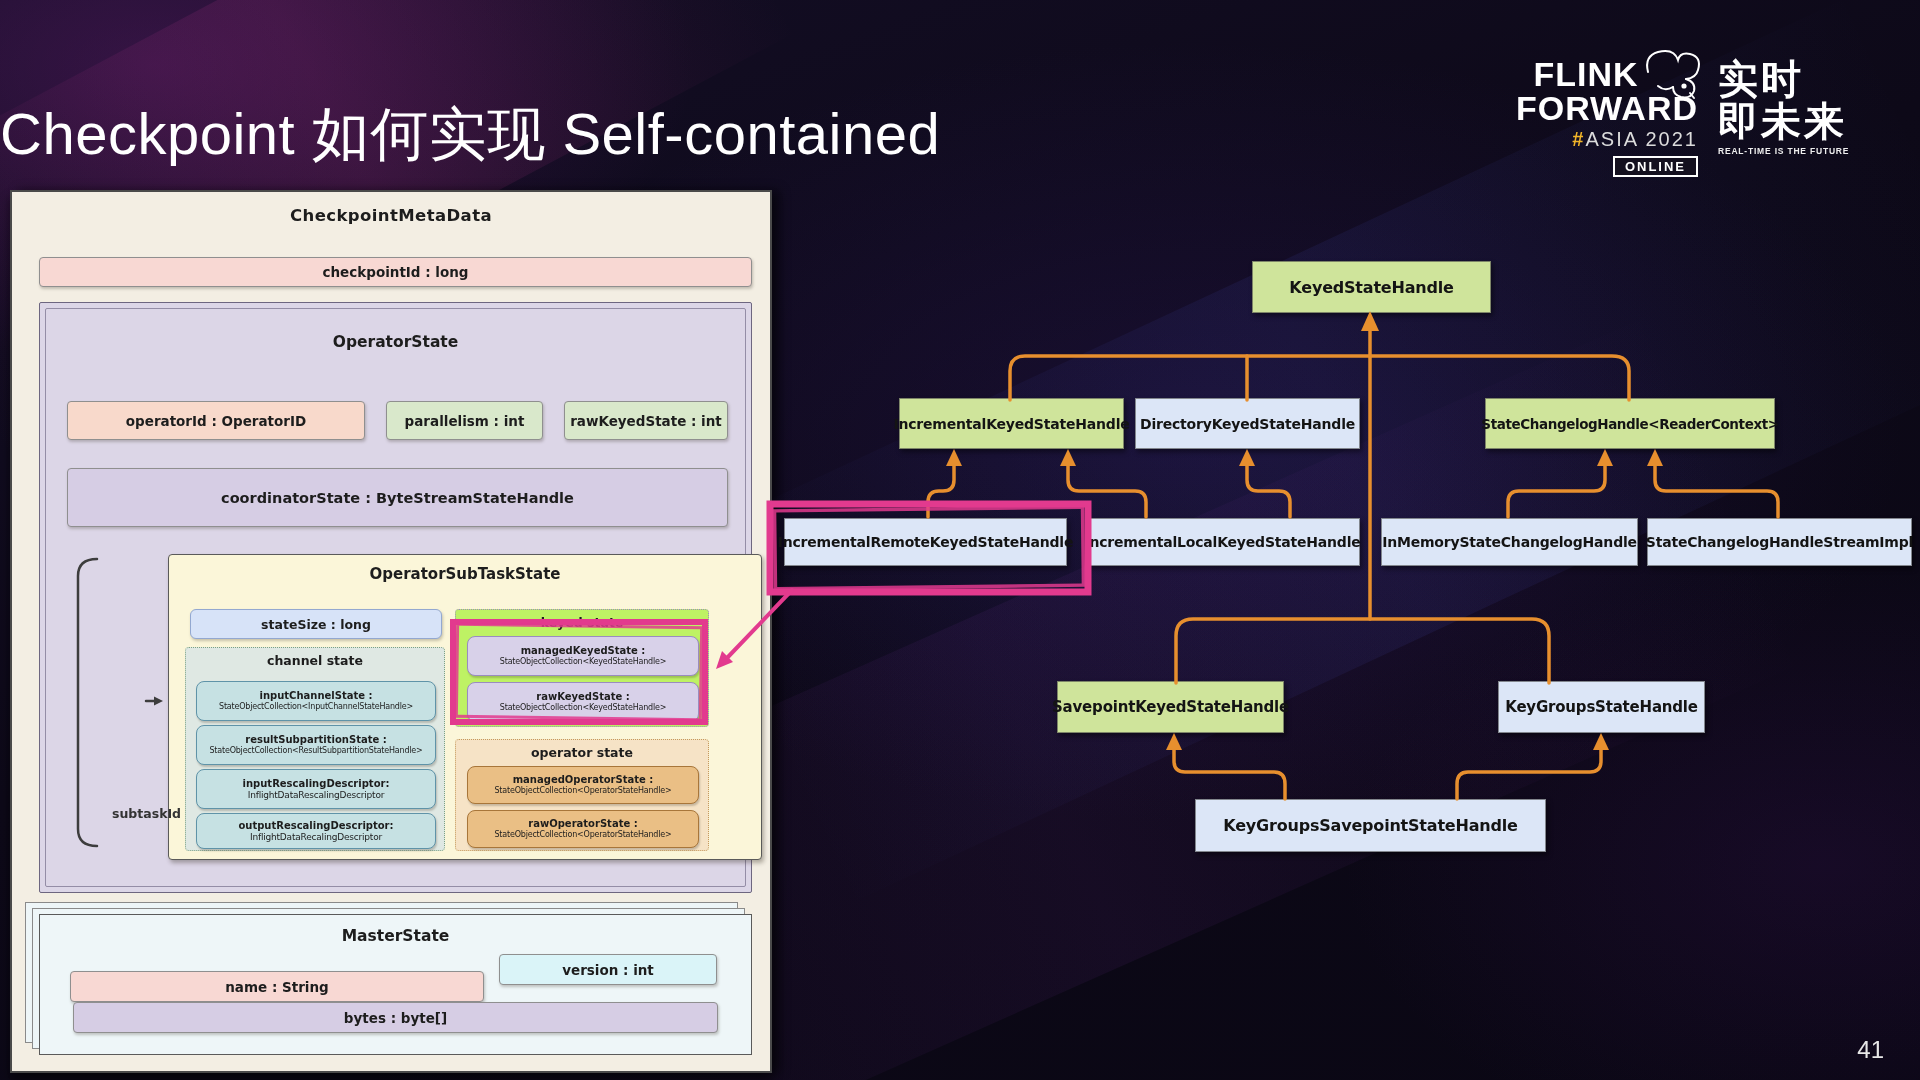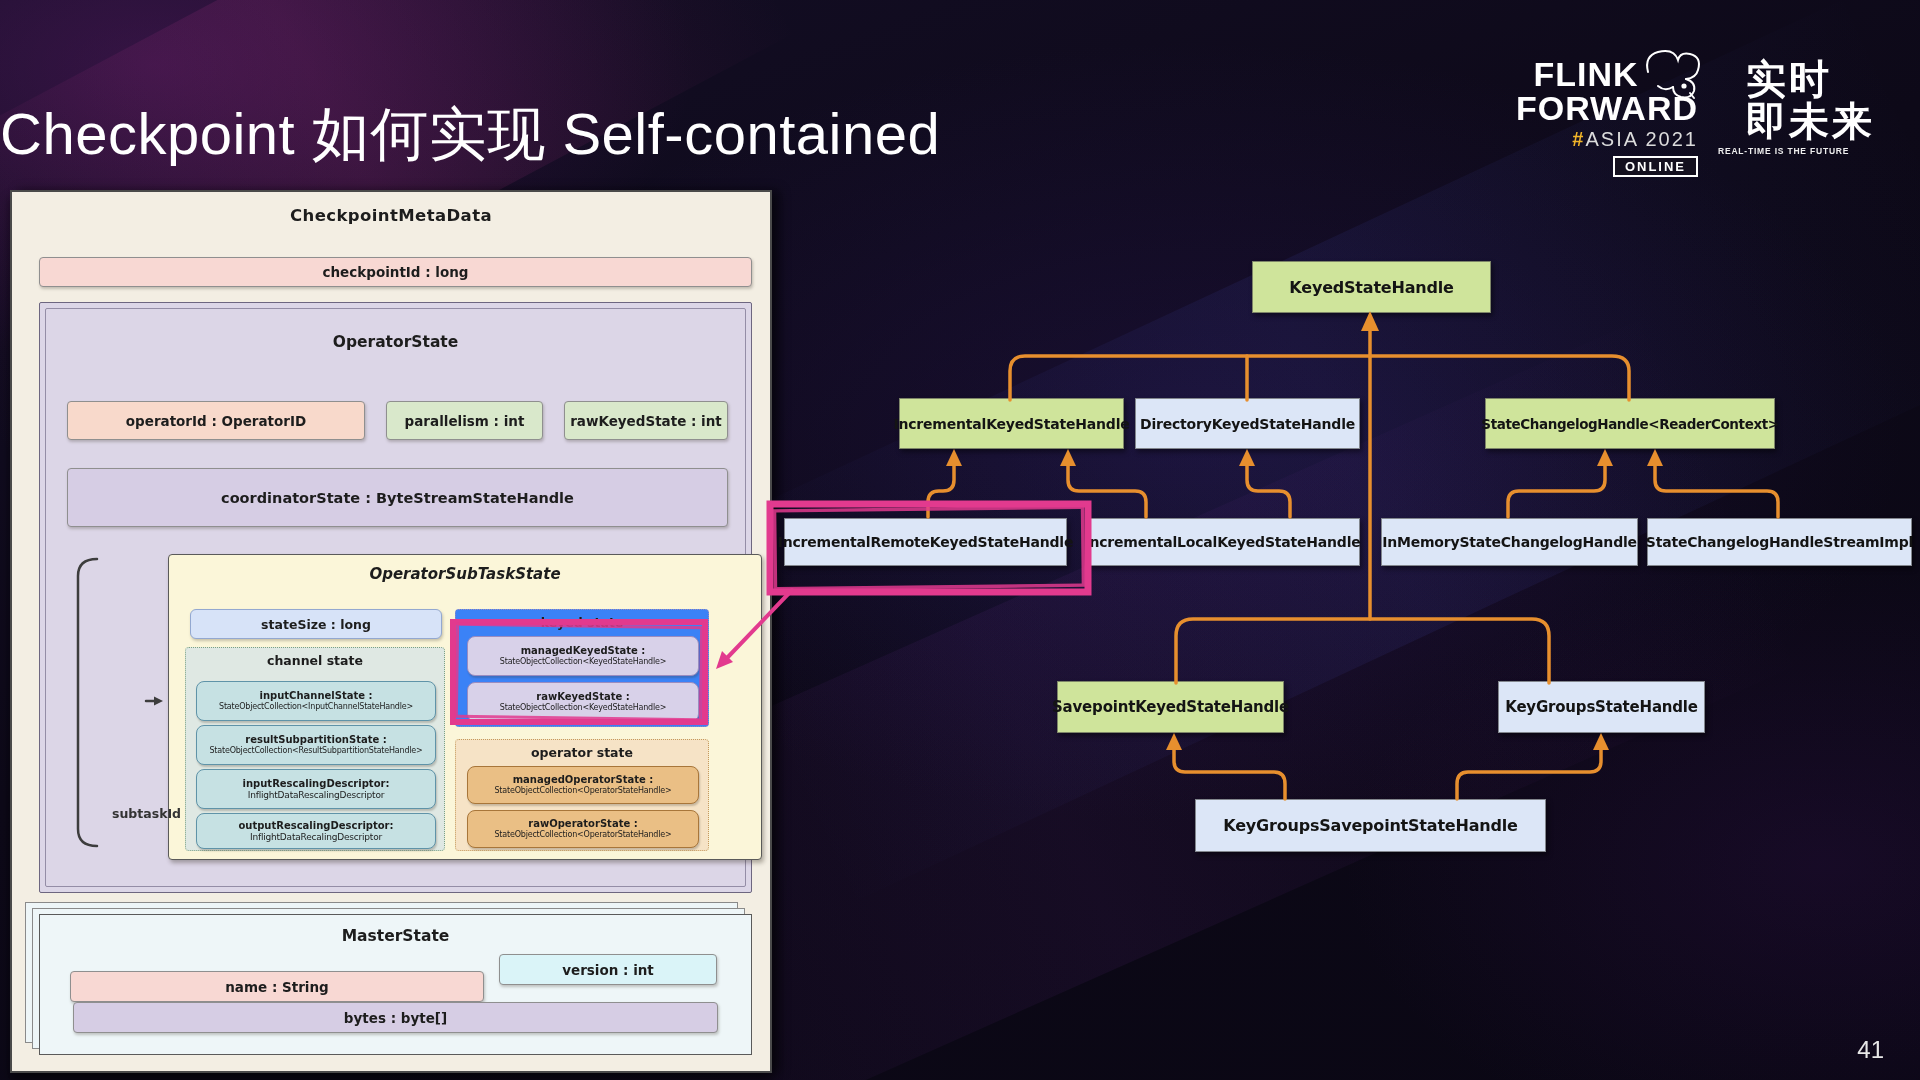"实时" .logo-right .cn { margin-left: 28px -> none }
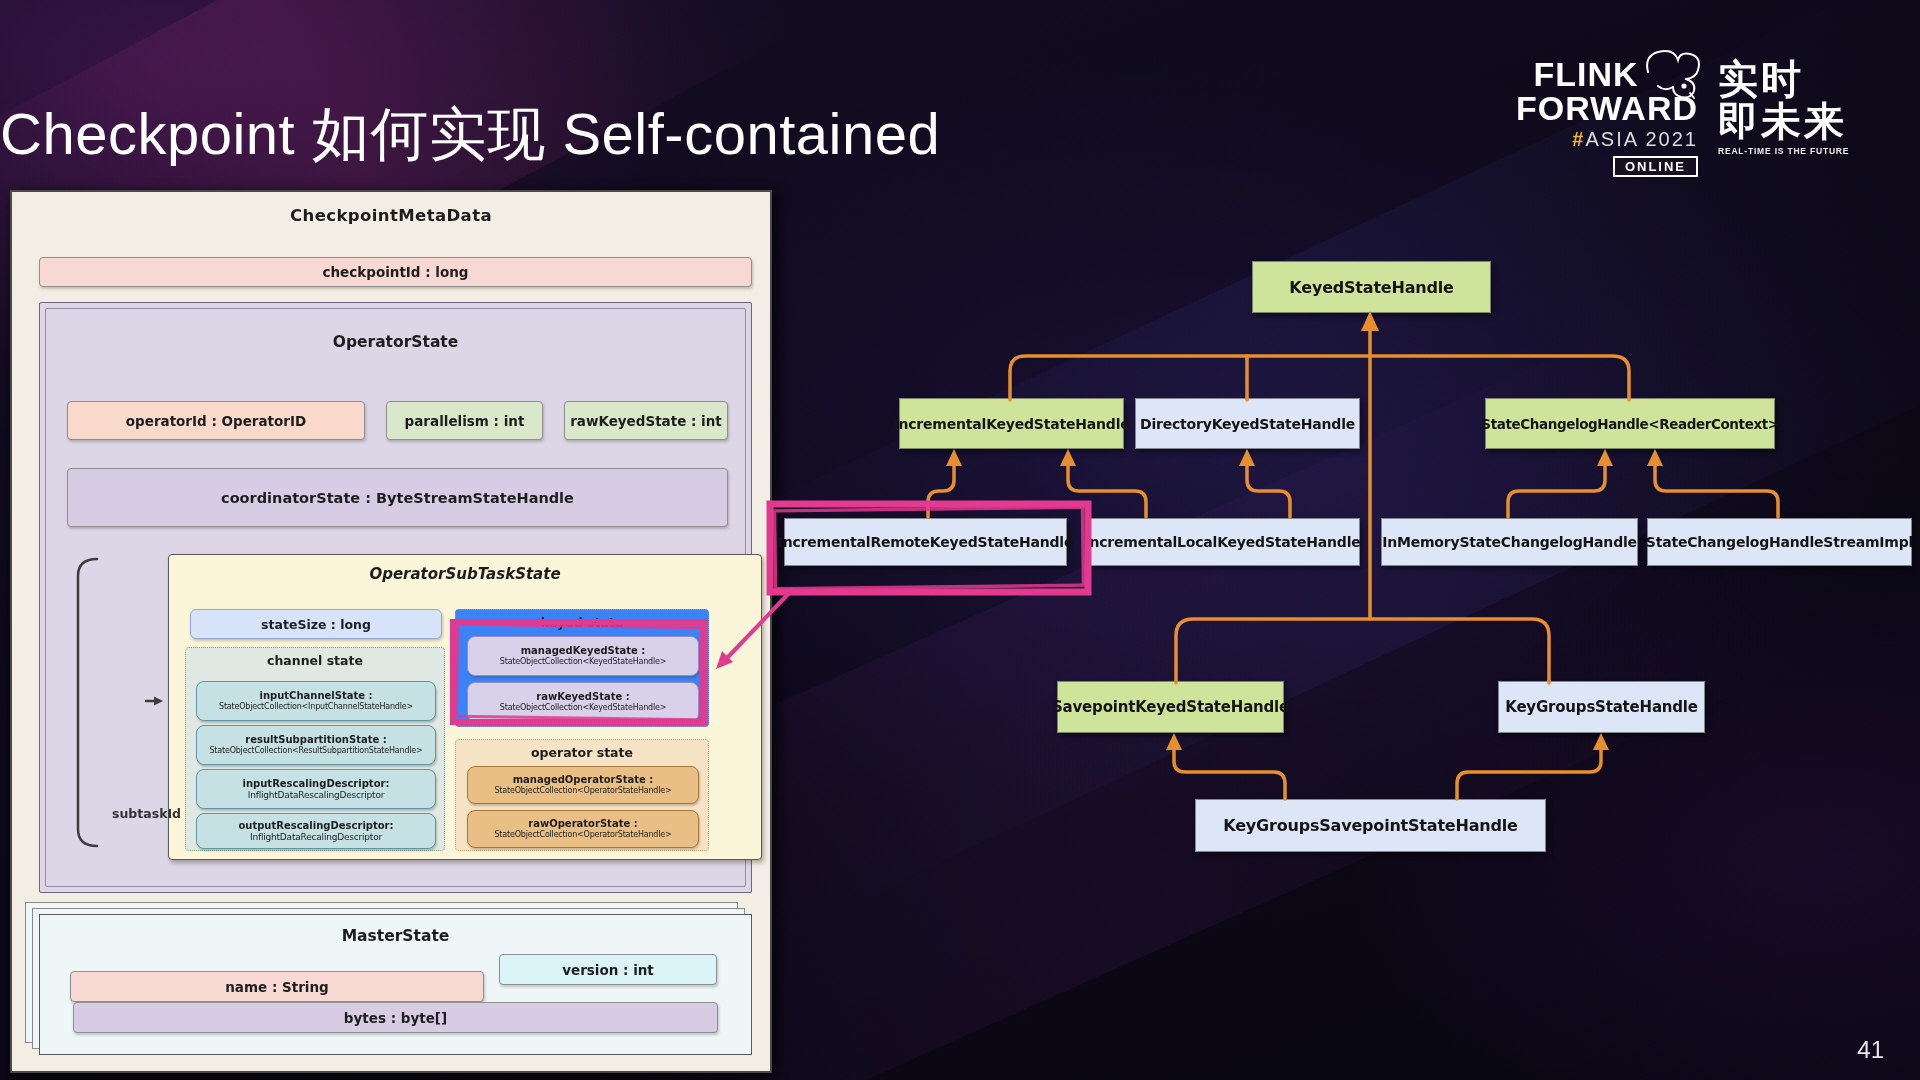"OperatorSubTaskState" div.btitle { font-style: italic -> none }
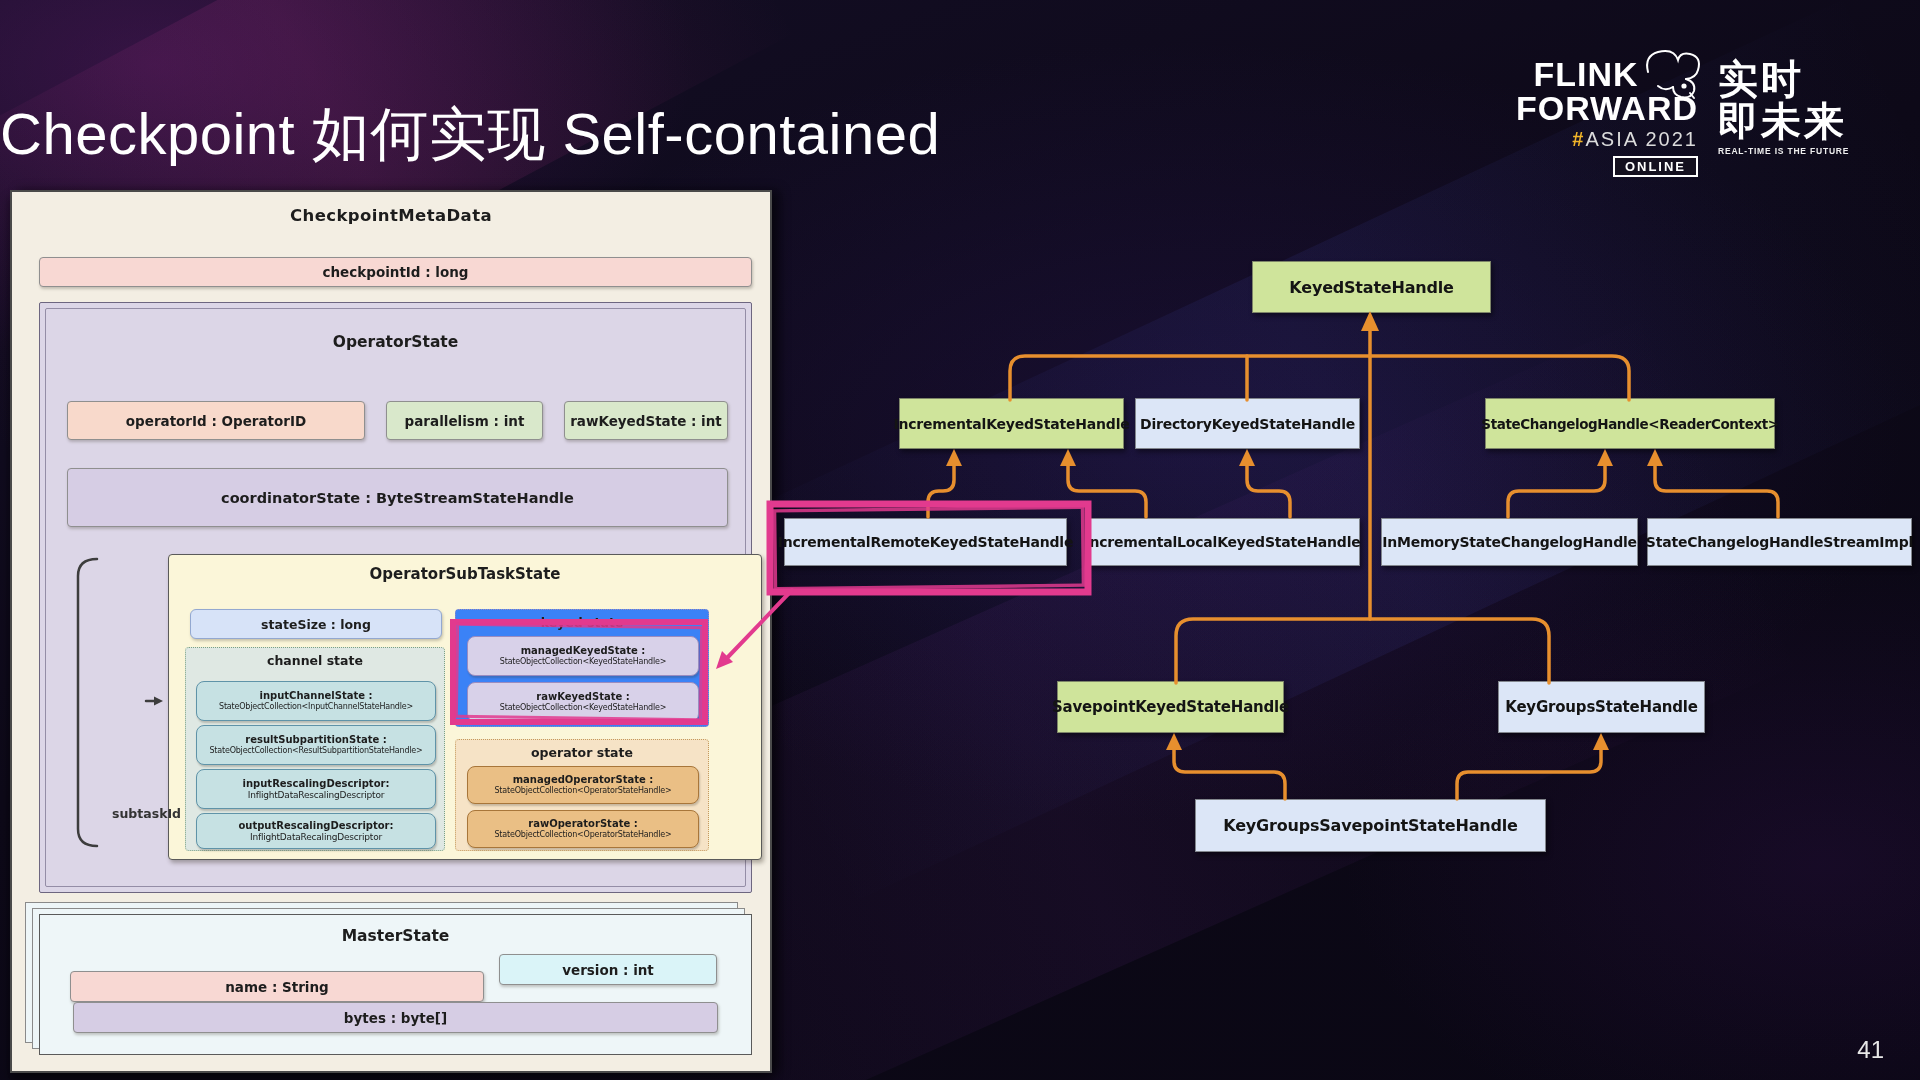"managedKeyedState :" .g-keyed { background: #3b82f6 -> #bef264 }
